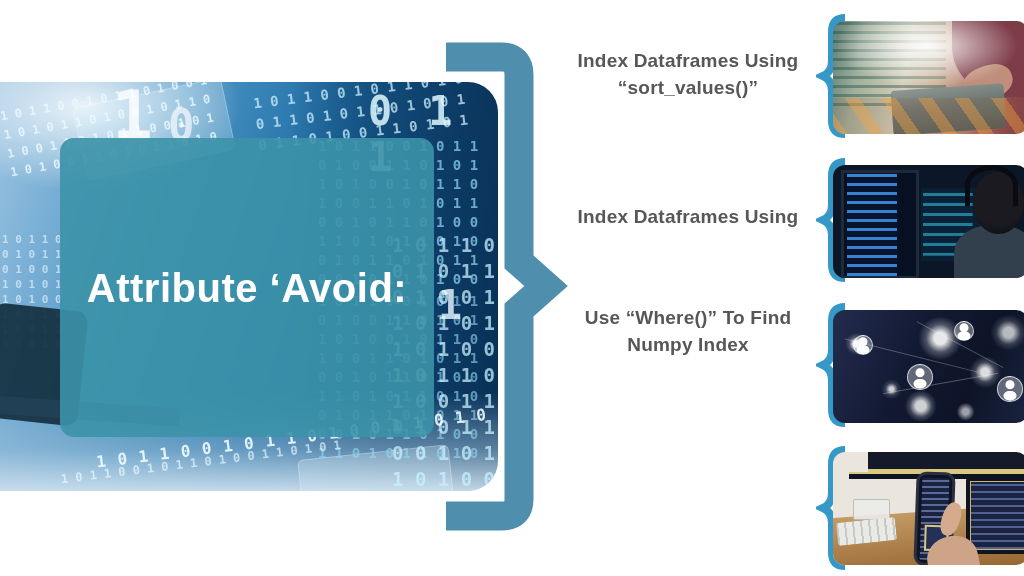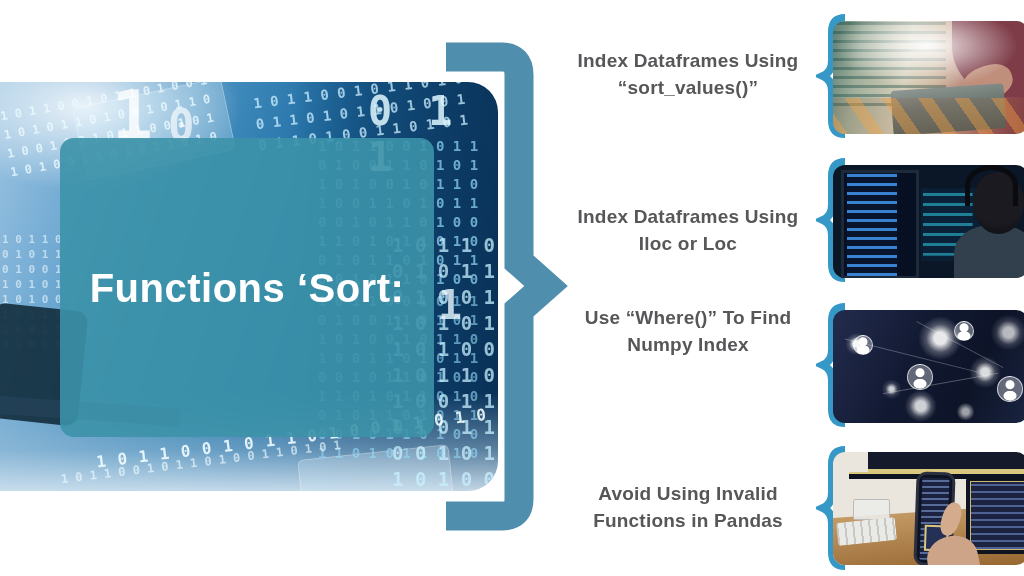"Iloc or Loc" div { html: <div>Iloc or Loc</div> -> none }
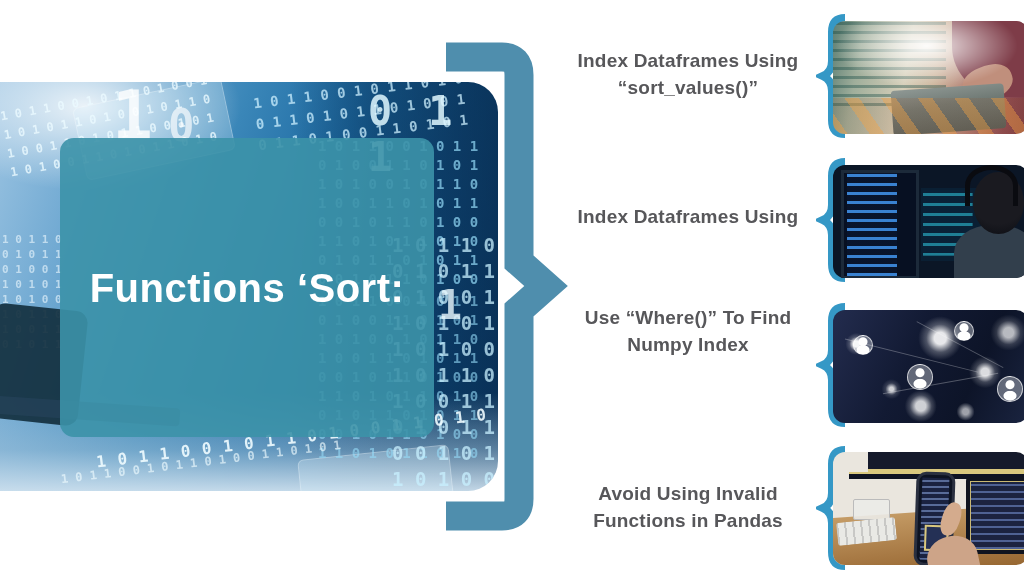"Functions ‘Sort:" div.title-line { text: Functions ‘Sort -> Attribute ‘Avoid }
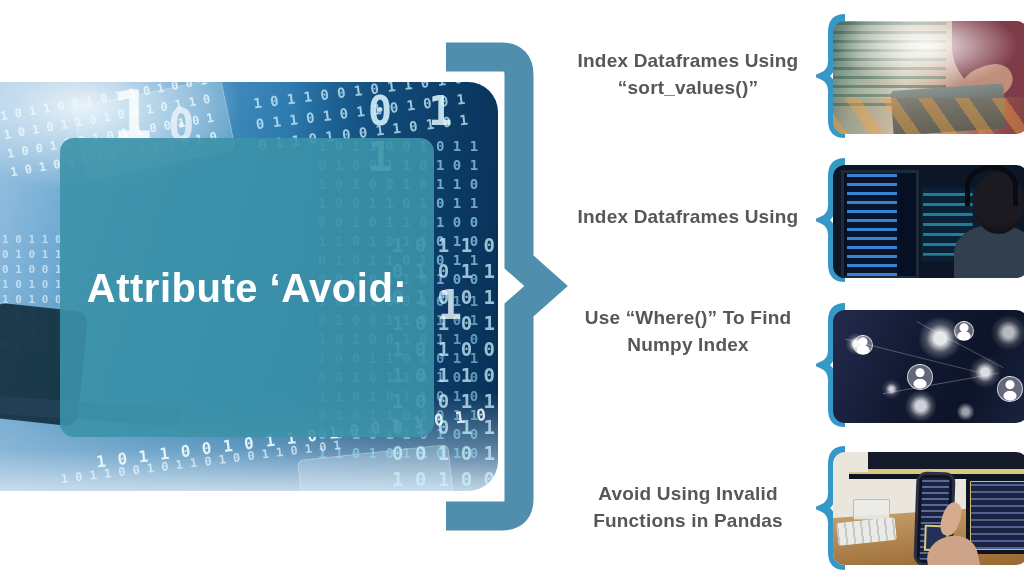"Avoid Using Invalid" div.abs { html: <div> <div>Avoid Using Invalid</div> <div>Functions in Pandas</div> </div> -> none }
